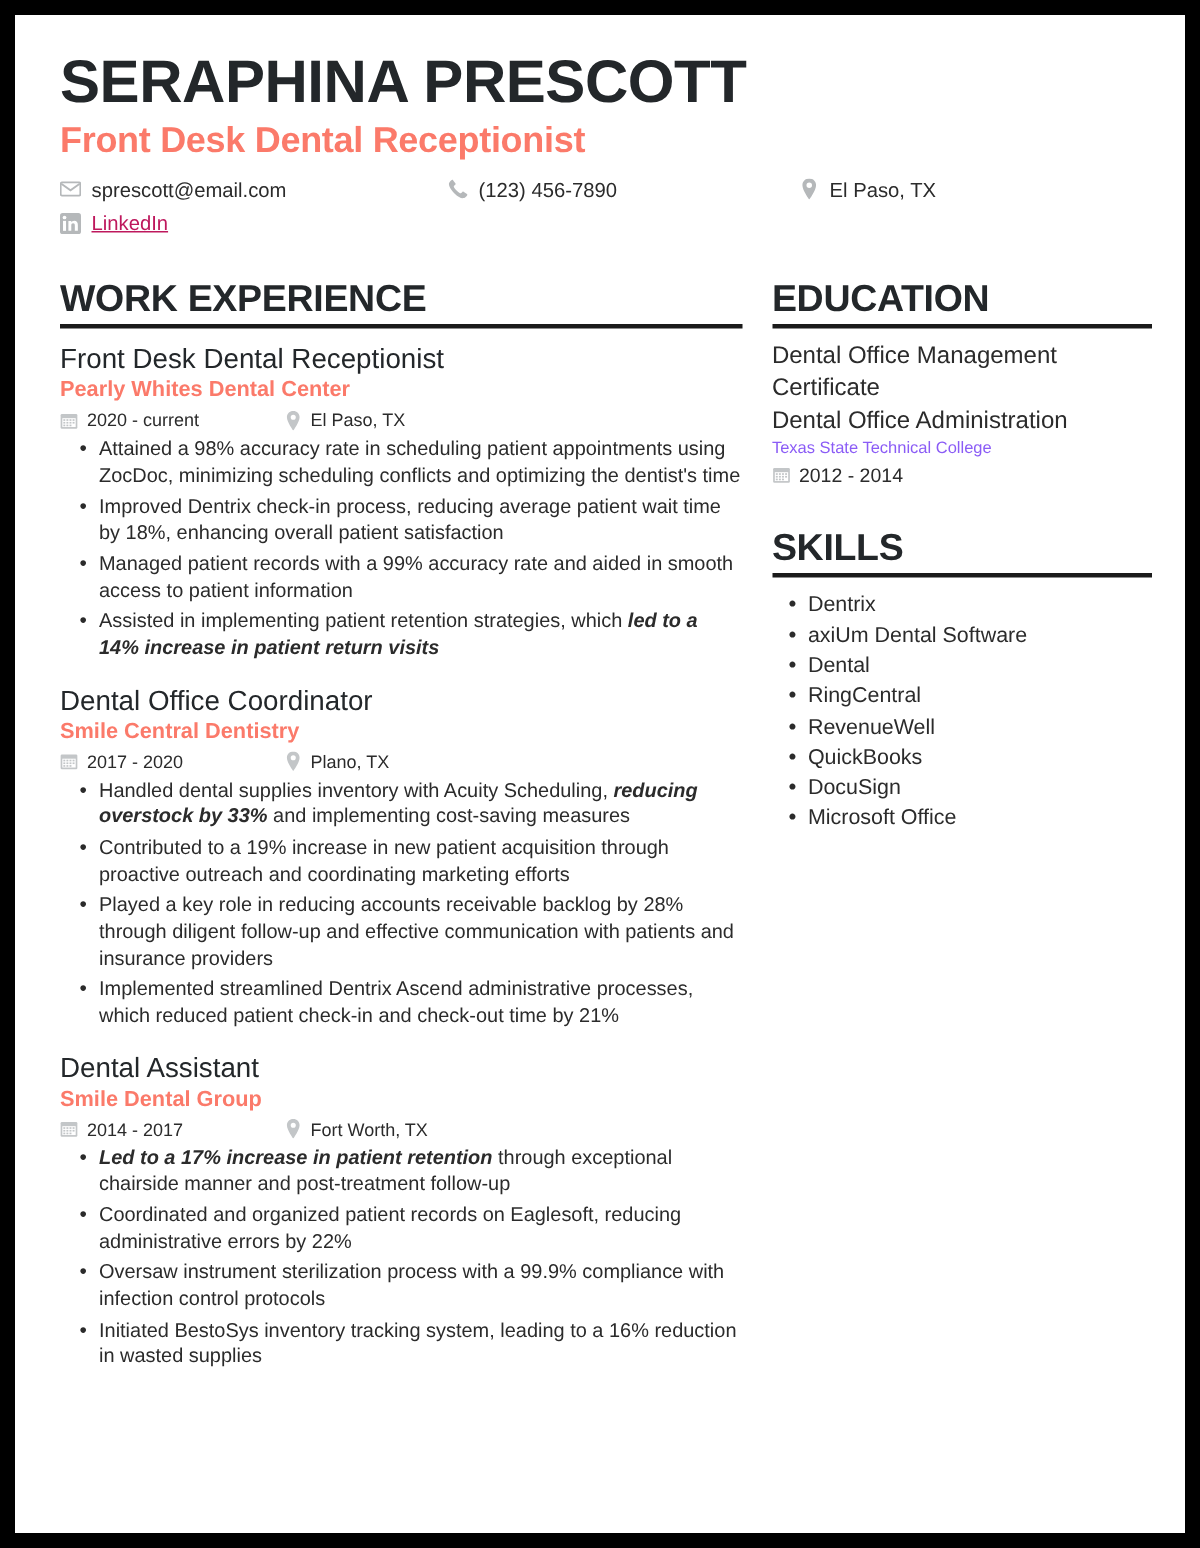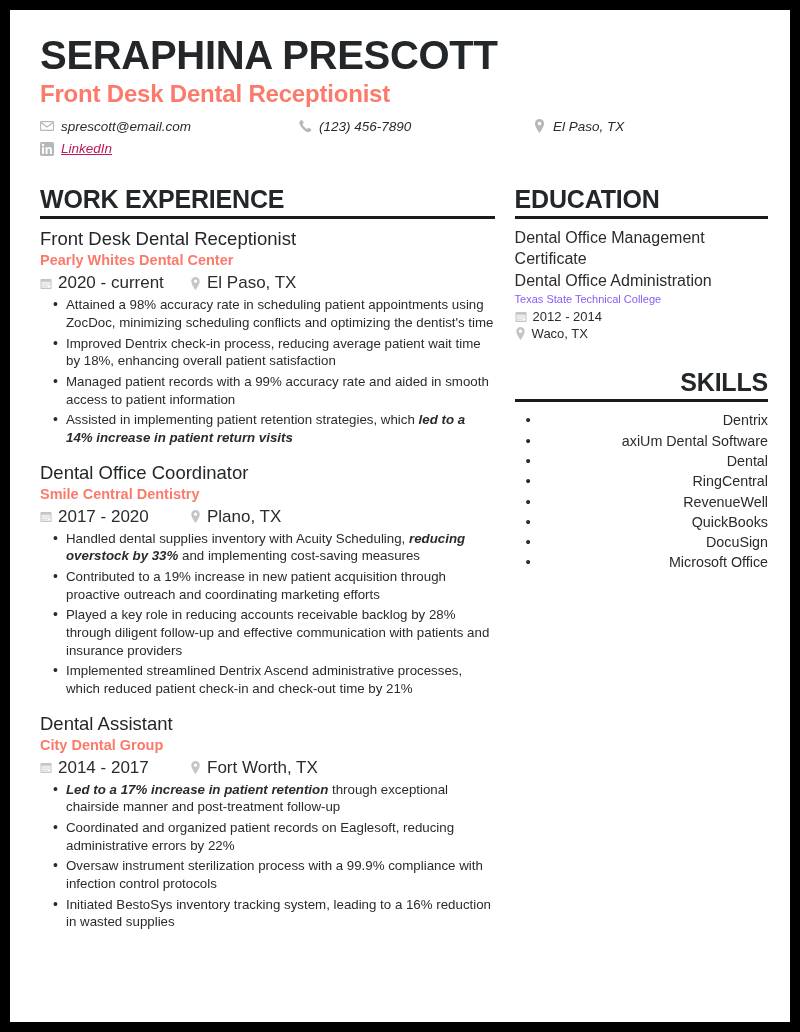"sprescott@email.com" .contact-row { font-style: italic -> none }
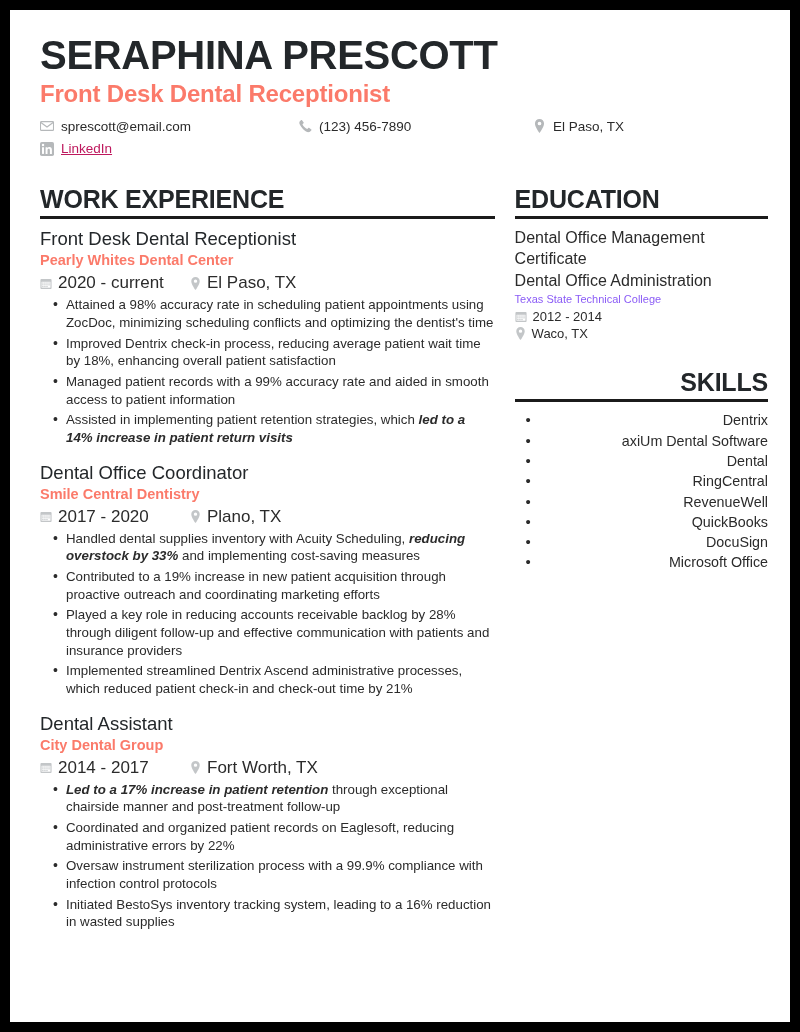"2020 - current" .meta-row { font-size: 17px -> 12px }
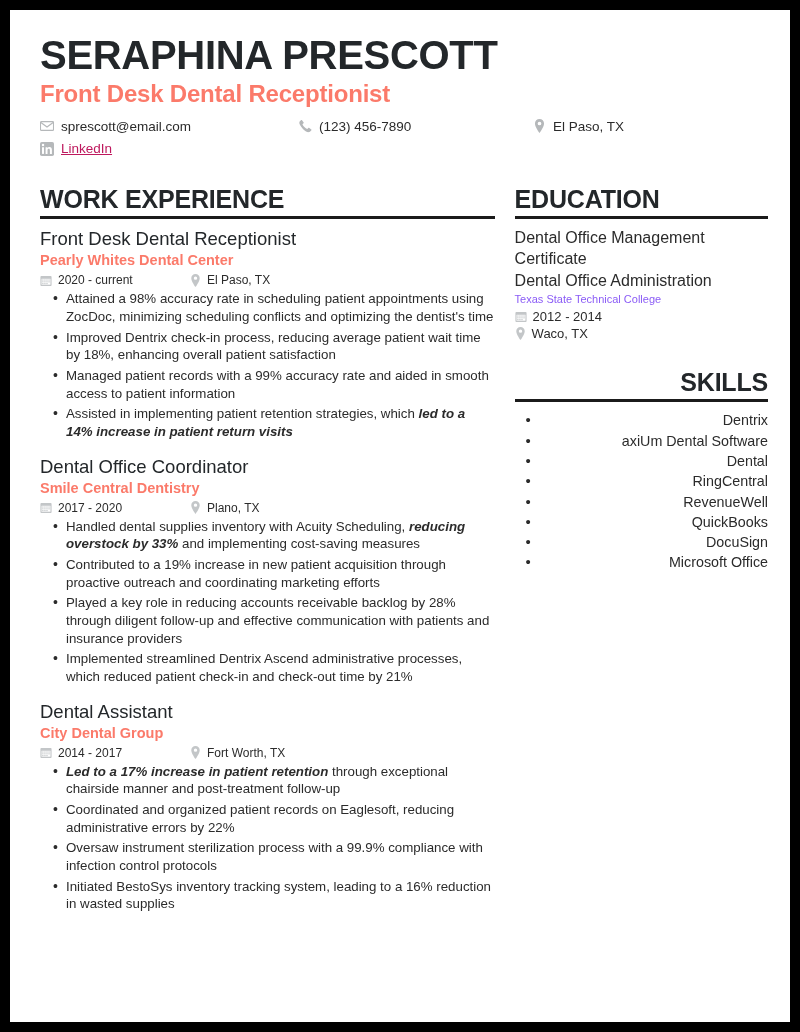"Waco, TX" div.edu-meta { html: <div> <span> <svg> <path></path> </svg> </span> <span>Waco, TX</span> </div> -> none }
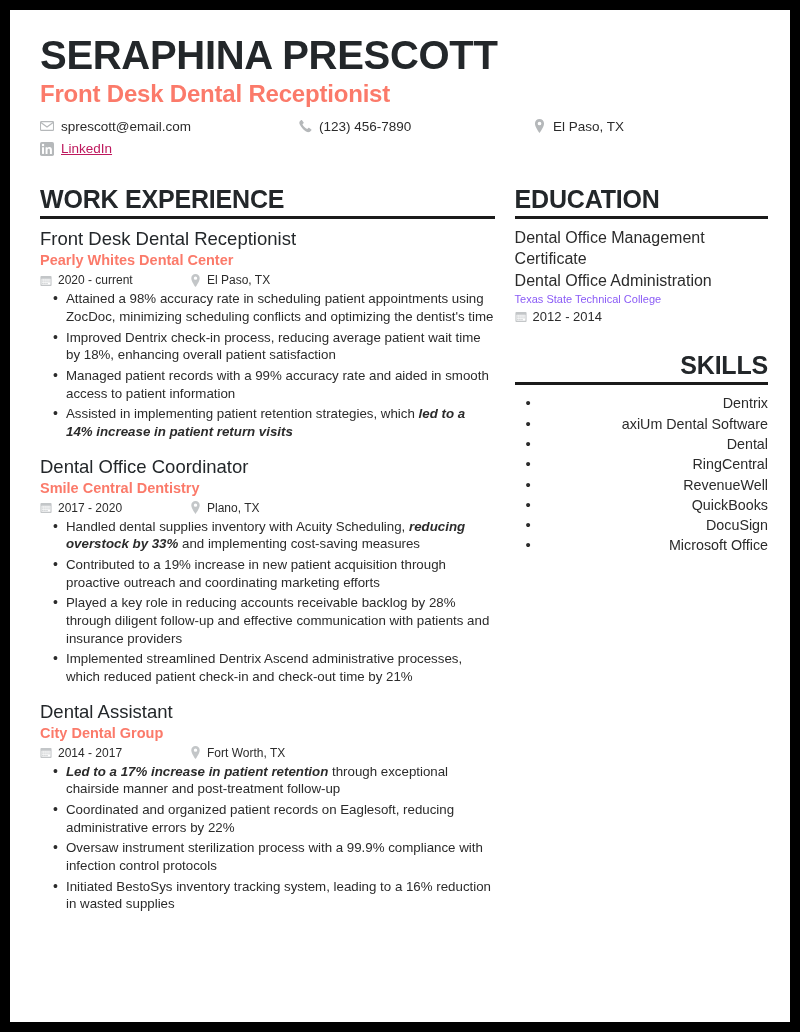"SKILLS" .skills-head-wrap { text-align: right -> none }
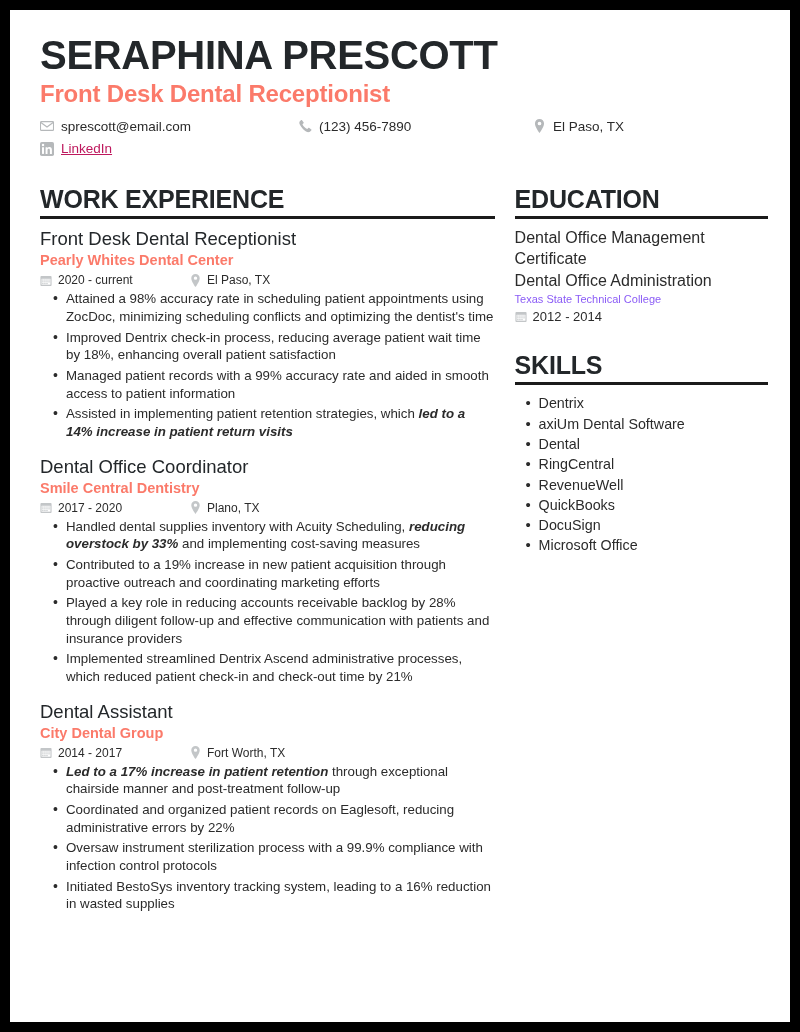"City Dental Group" div.job-company { text: City -> Smile }
